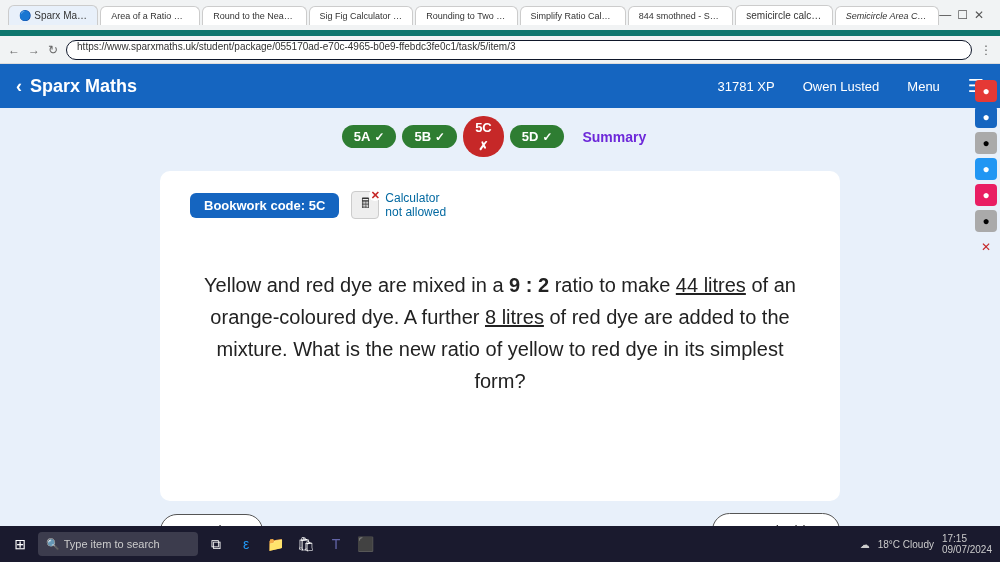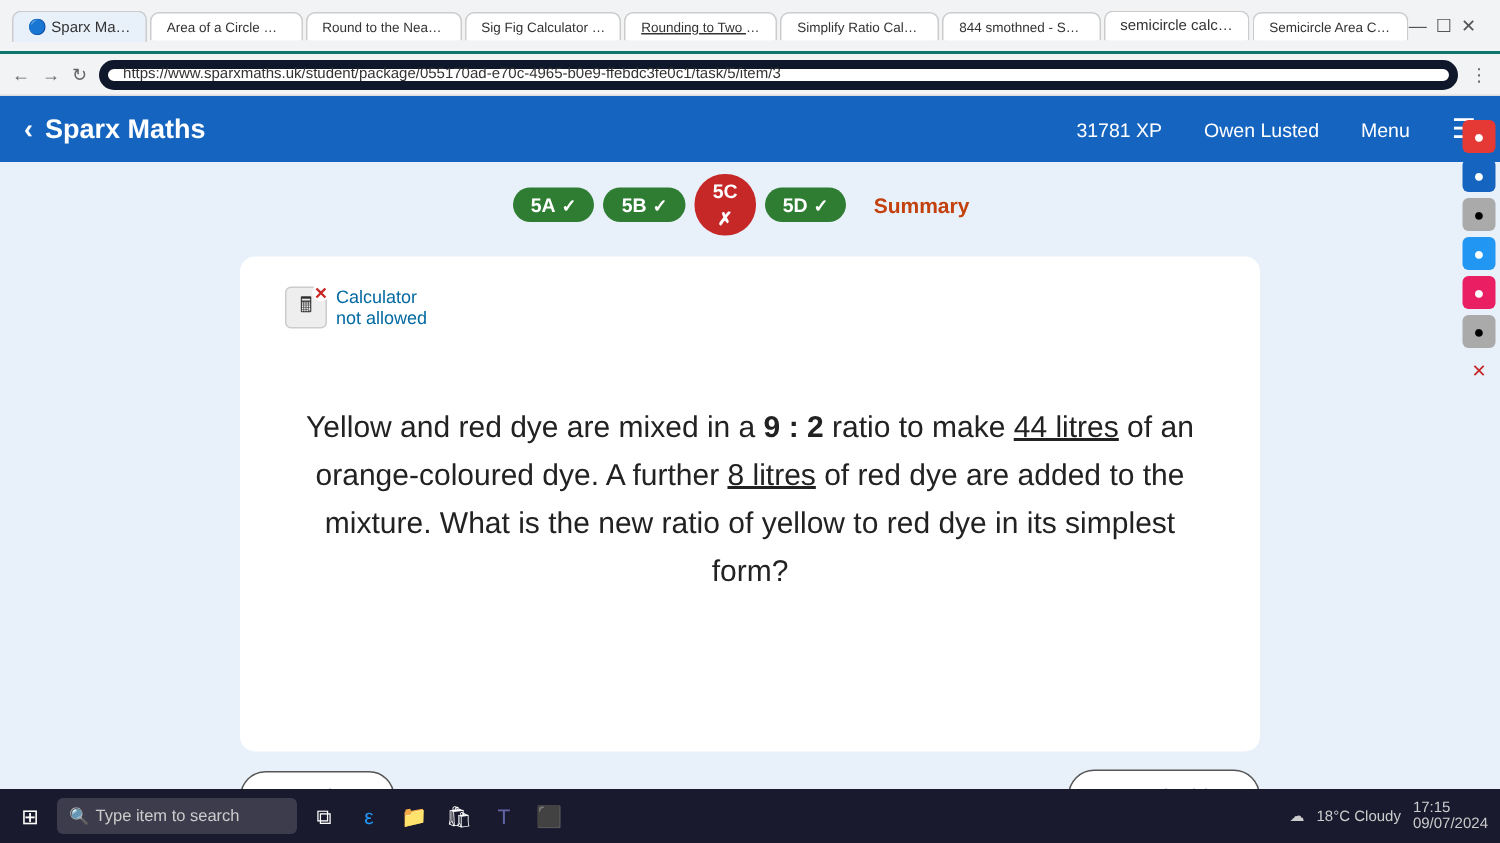"🔵 Sparx Maths" .browser-bar { border-bottom: 2px solid #0f766e -> 6px solid #0f766e }
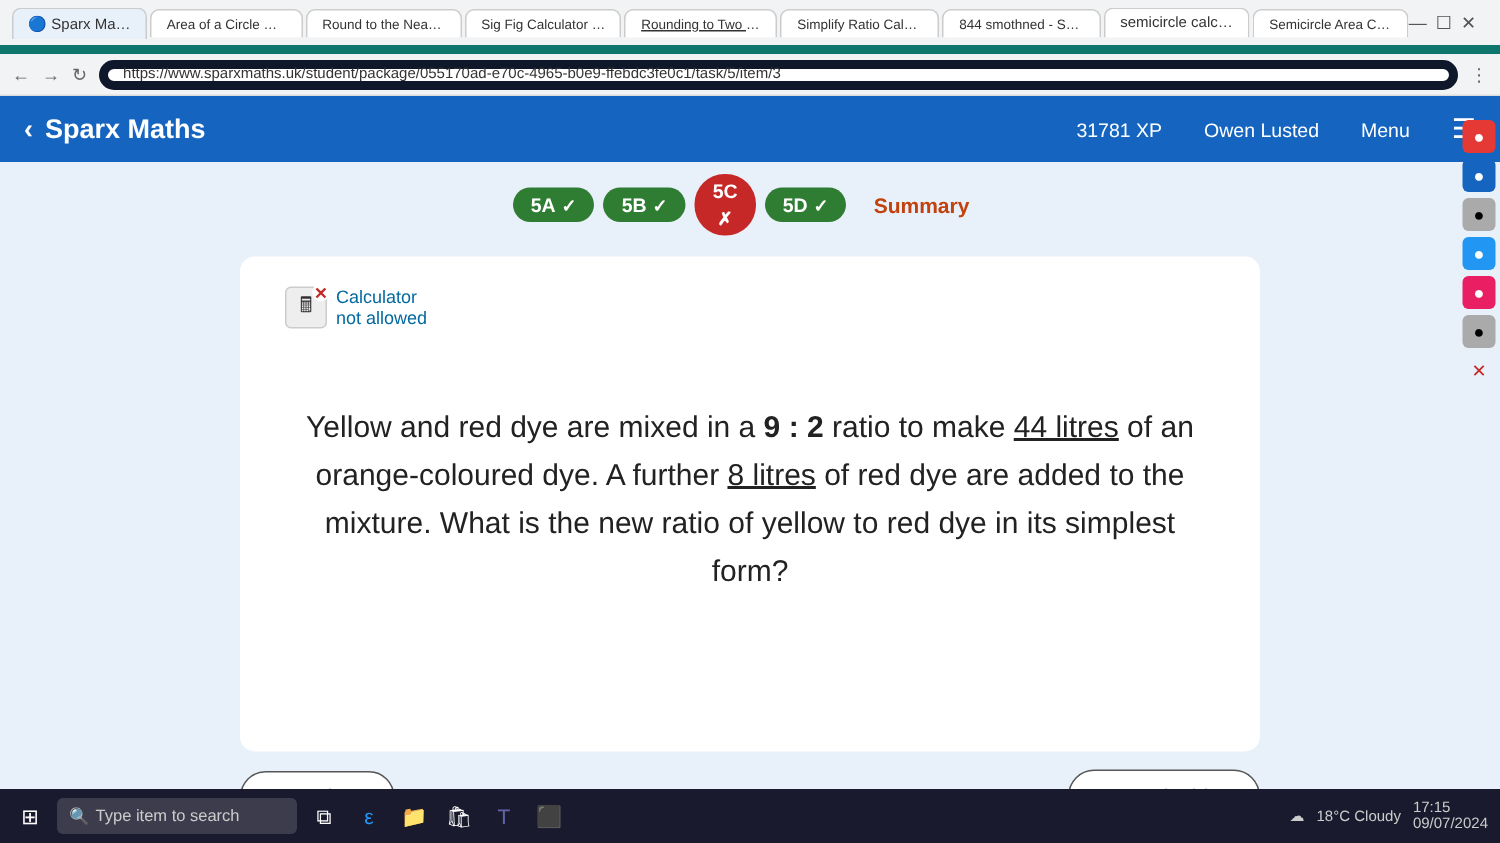"Area of a Circle Ca..." div.browser-tab { text: Circle -> Ratio }
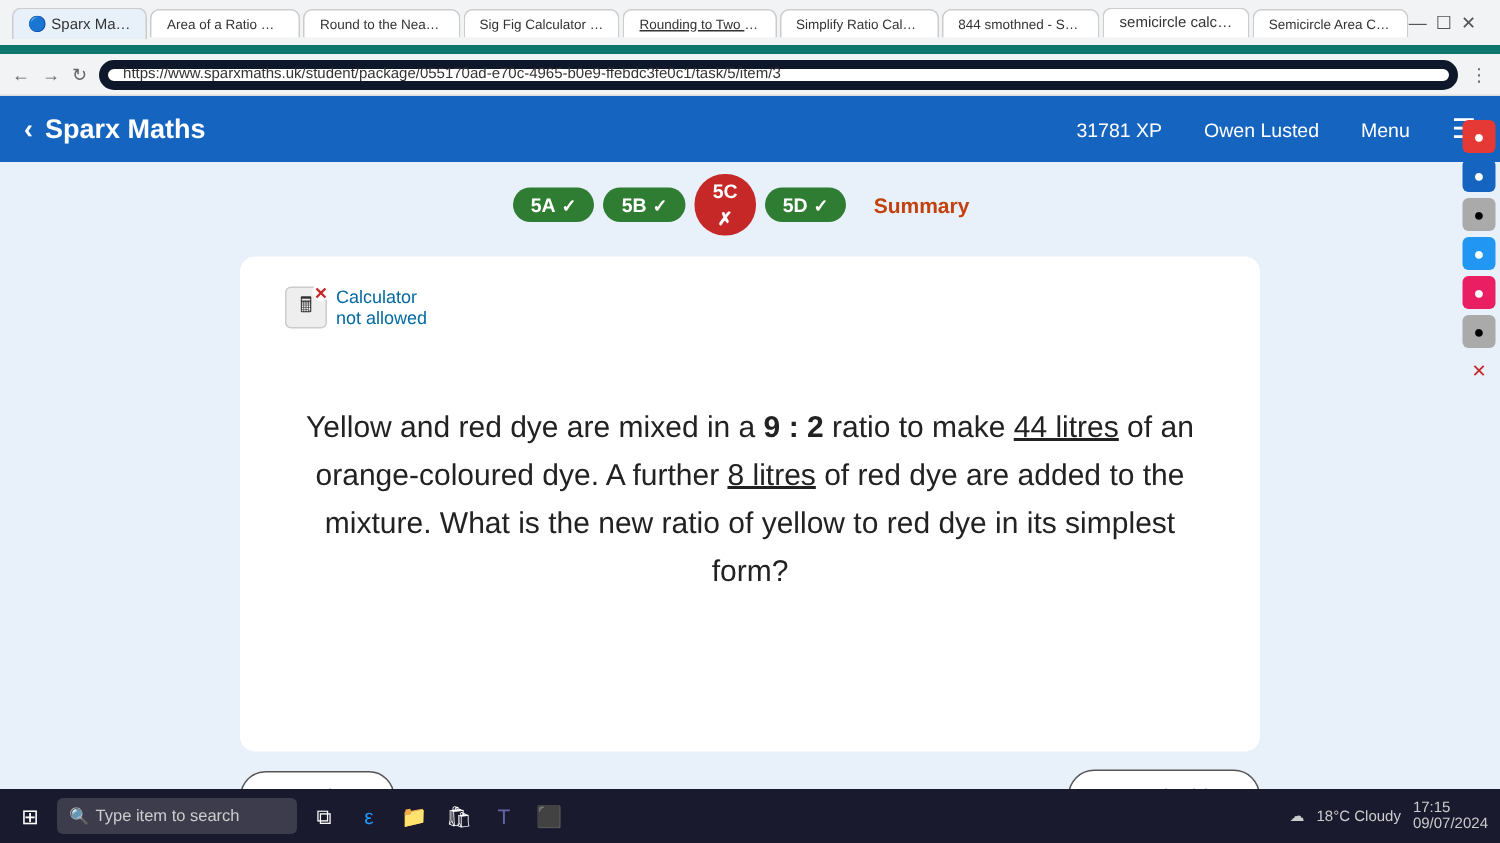"Rounding to Two D..." div.browser-tab { text-decoration: underline -> none }
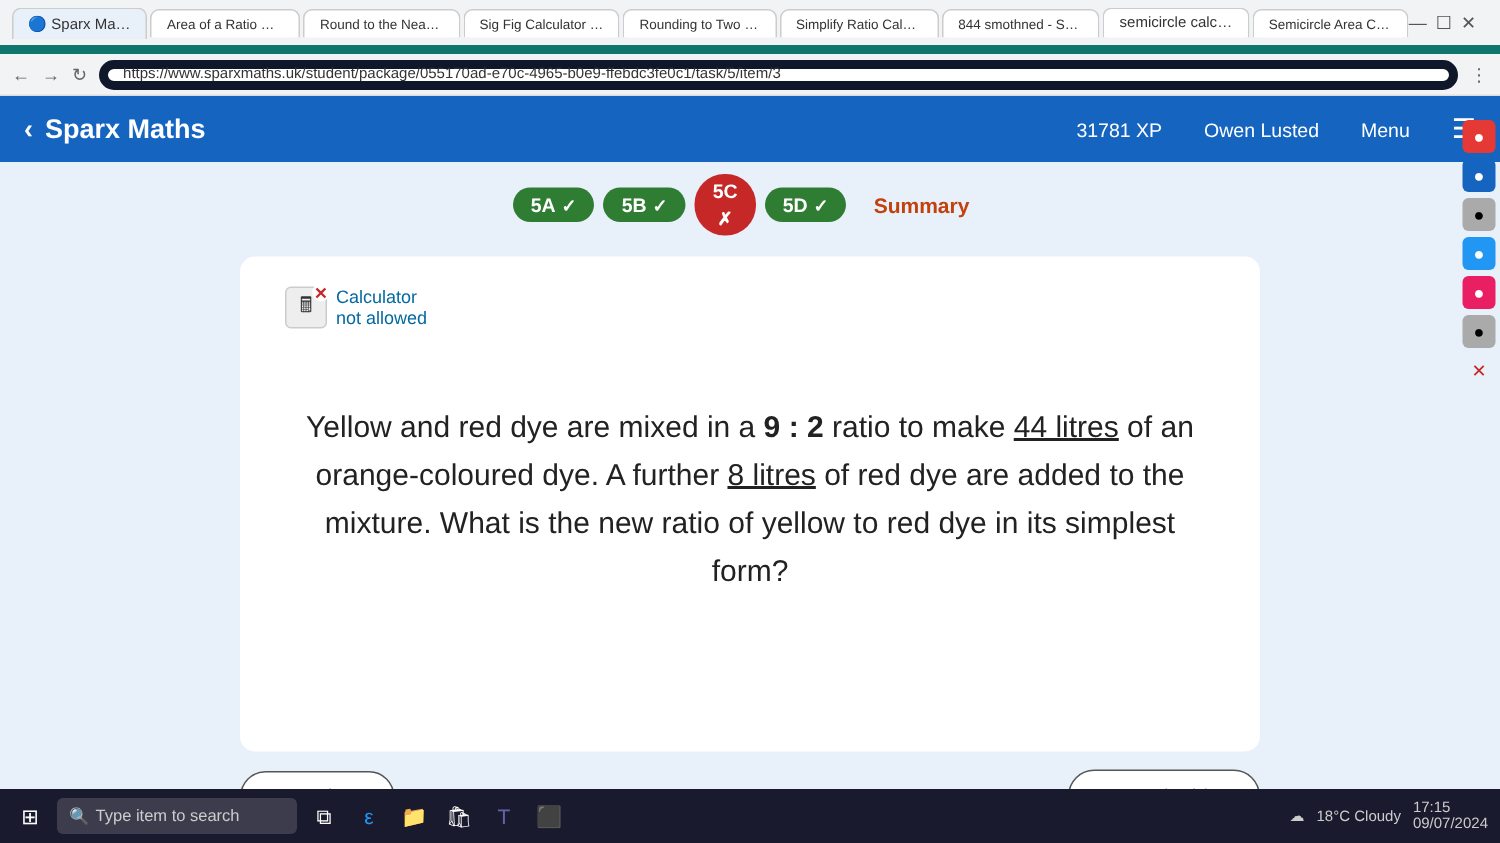"Semicircle Area Cal..." div.browser-tab { font-style: none -> italic }
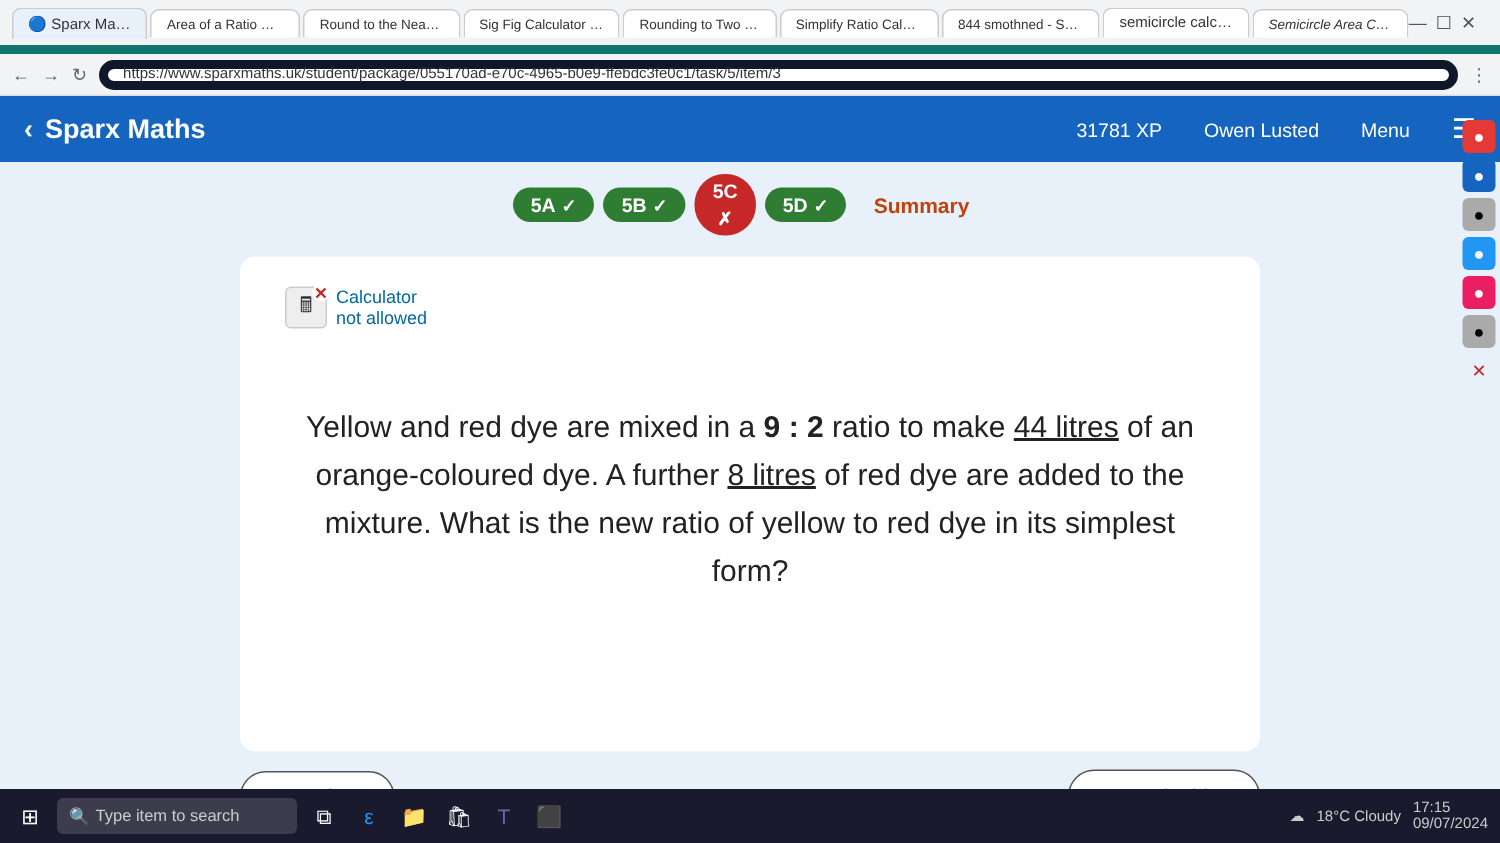"https://www.sparxmaths.uk/student/packag" .address-bar { align-items: center -> flex-start; border: 6px solid #0f172a -> 1px solid #0f172a }
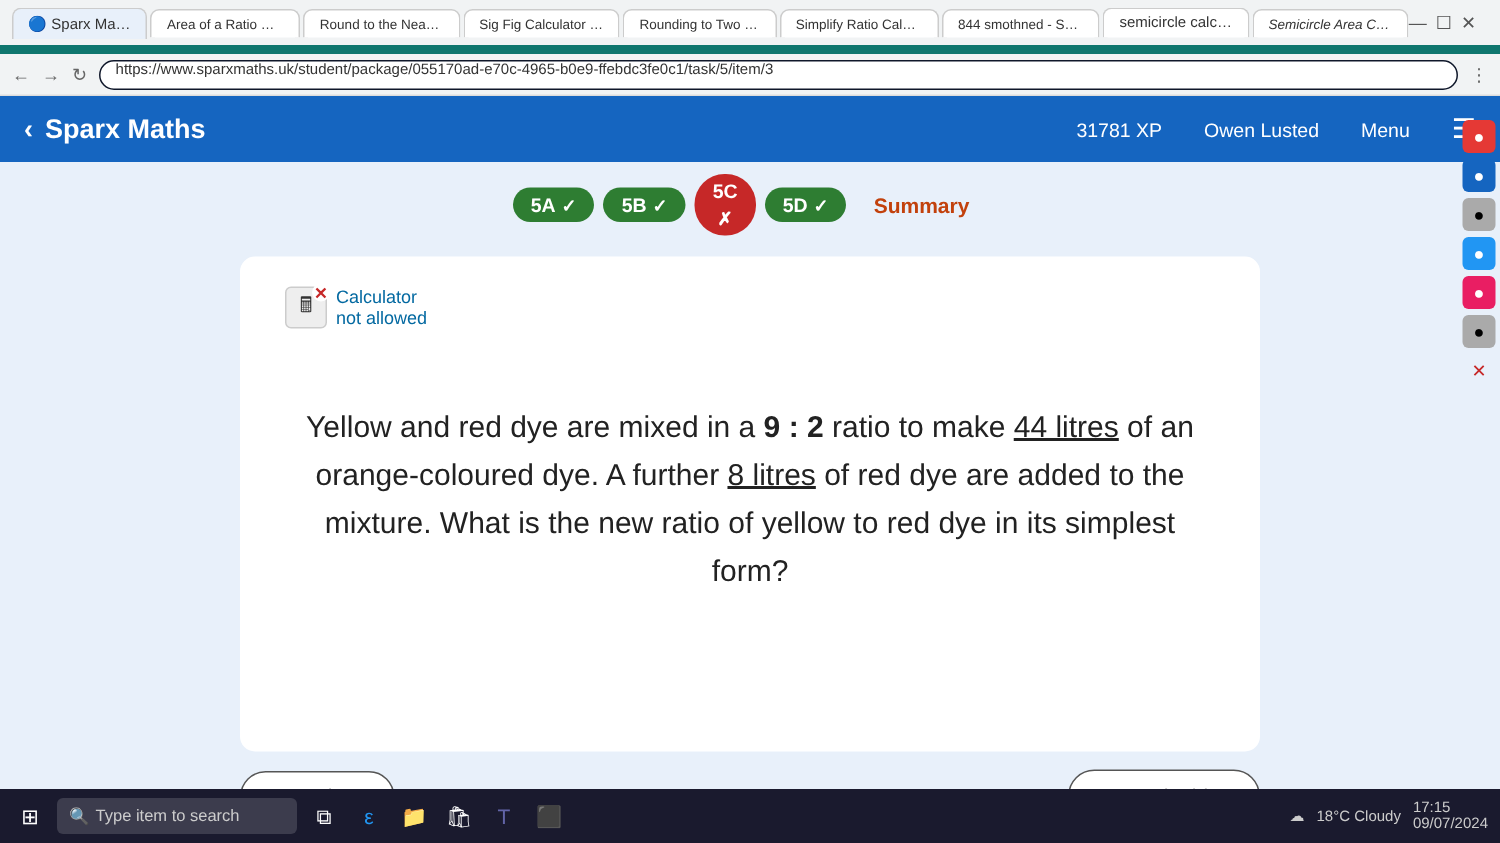"Summary" .tab-pill.summary { color: #c2410c -> #6d28d9 }
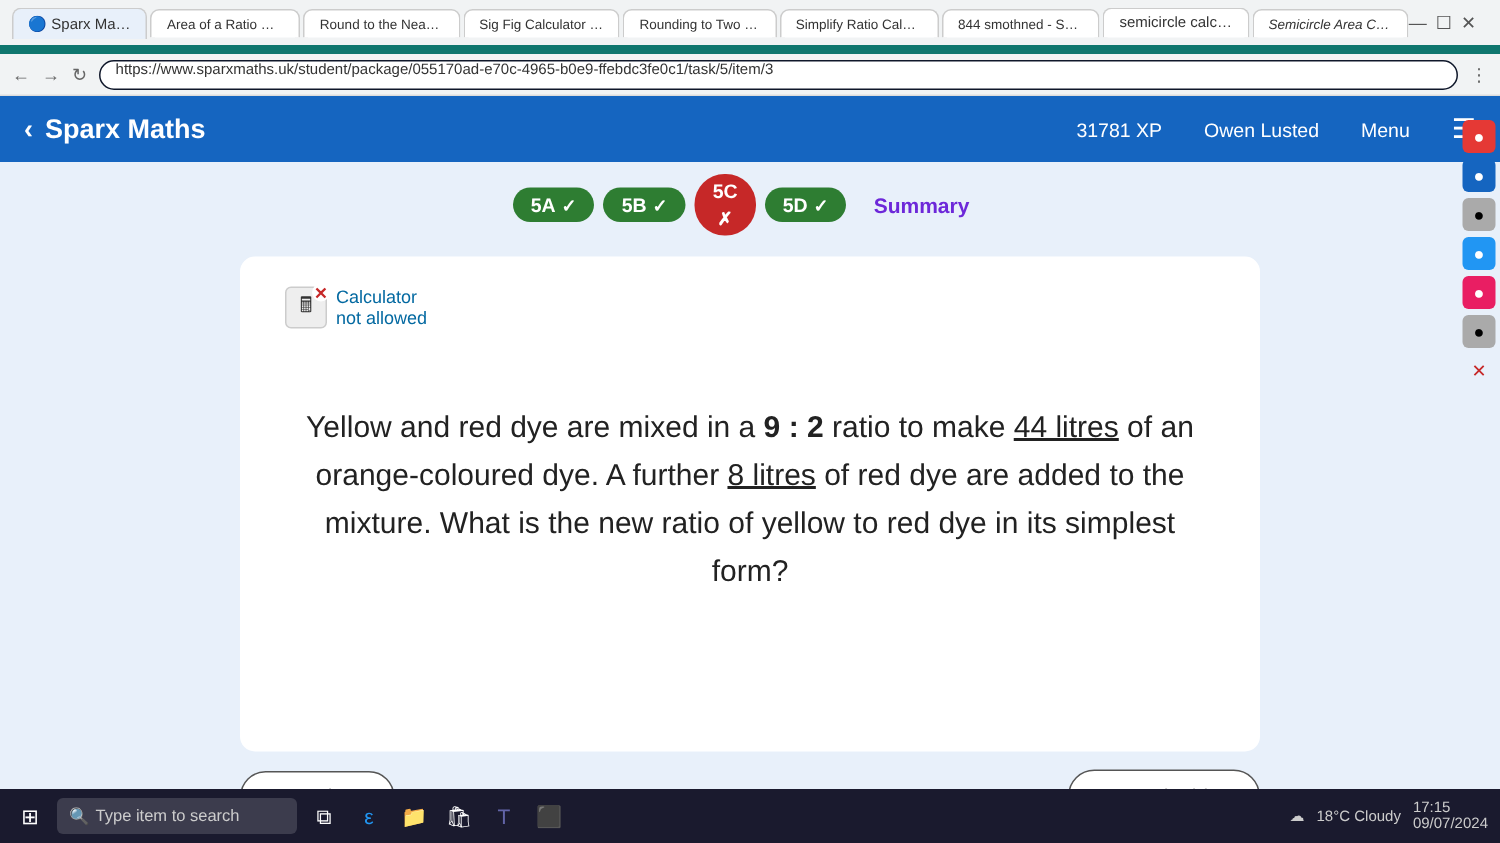"Bookwork code: 5C" div.bookwork-badge { html: none -> <div>Bookwork code: 5C</div> }
